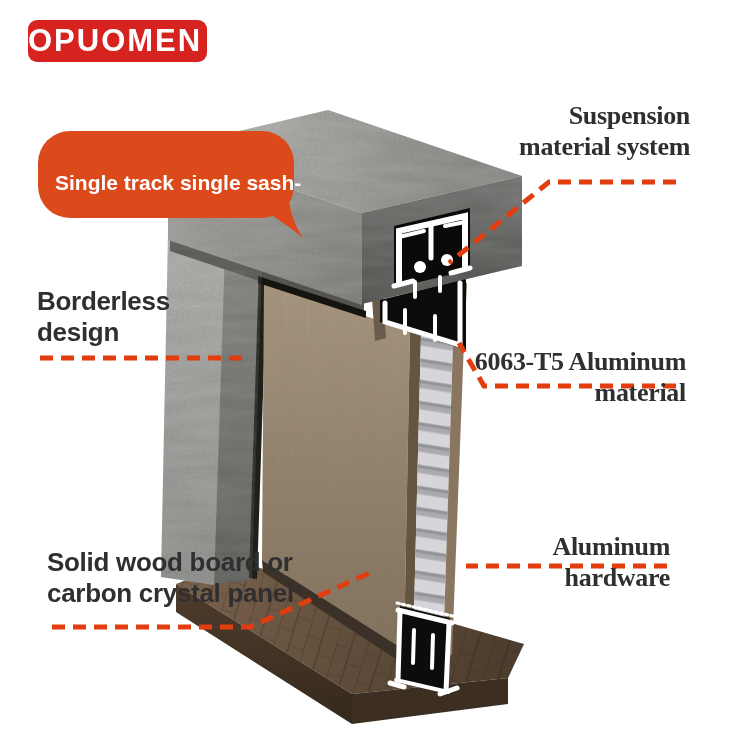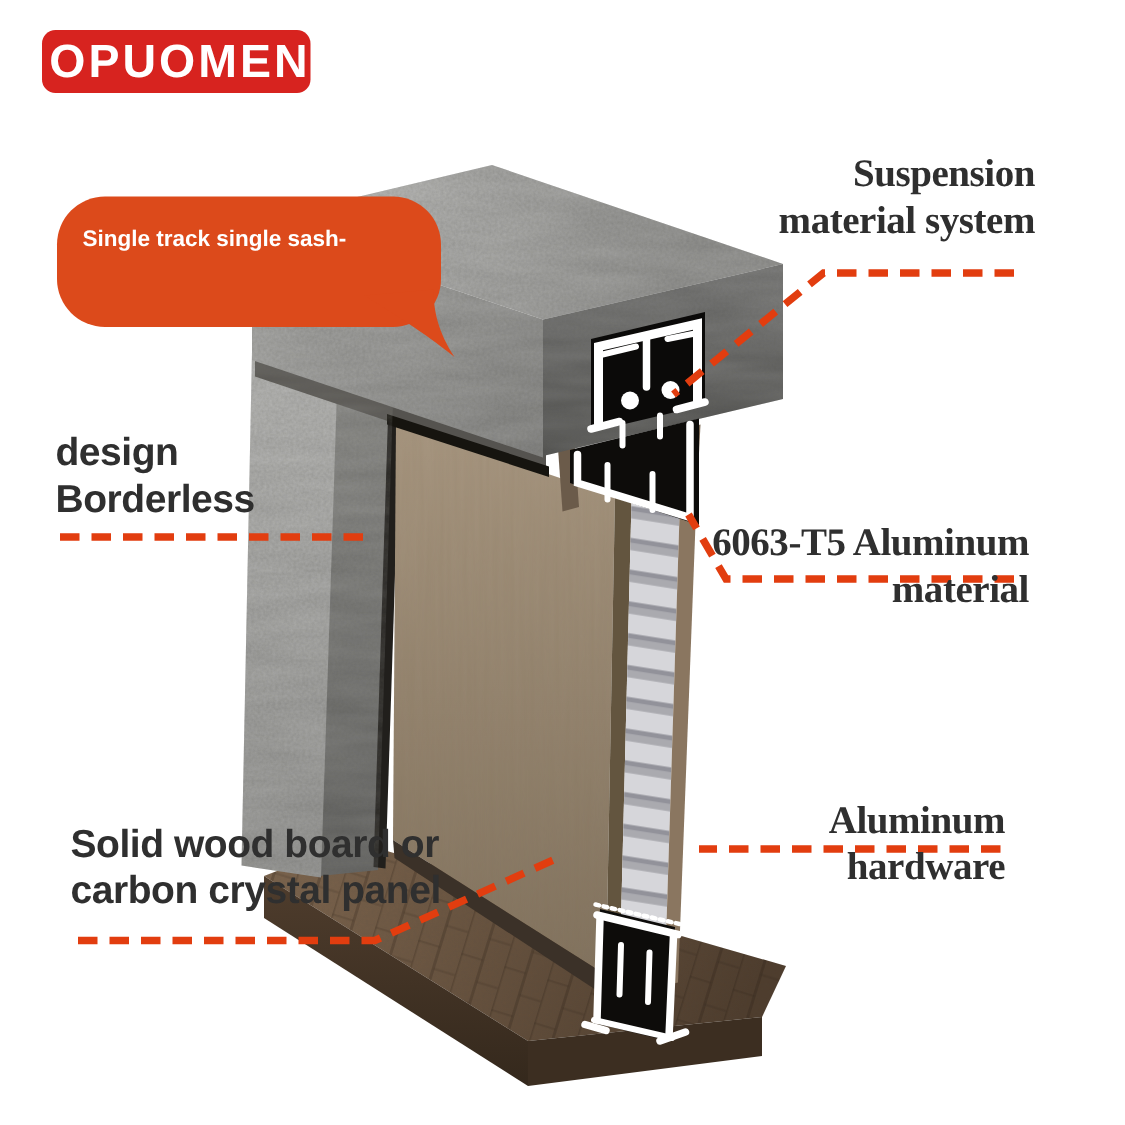"OPUOMEN" .logo { justify-content: flex-end -> flex-start }
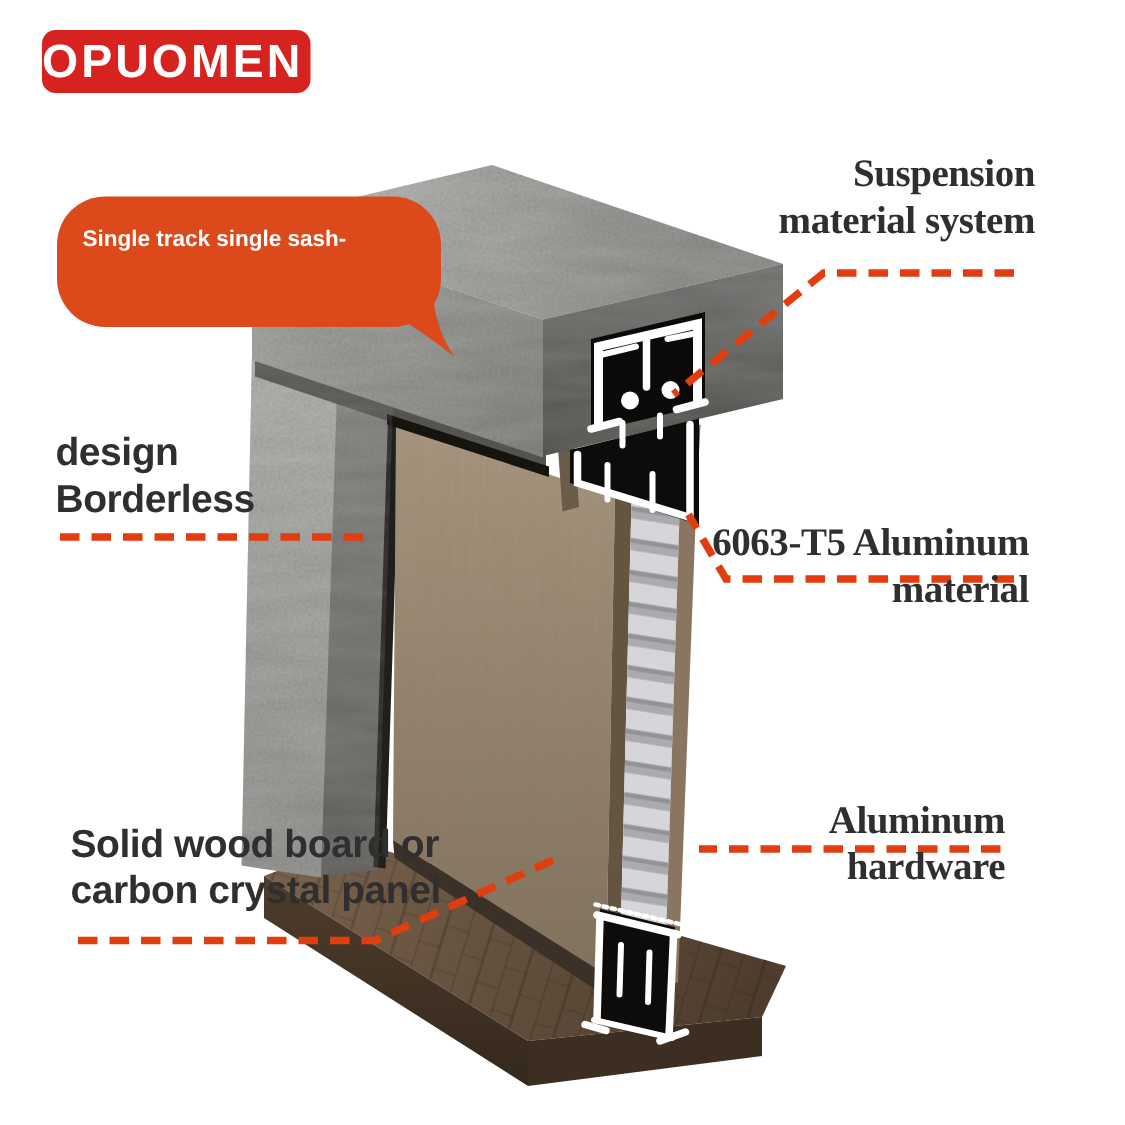"Single track single sash-" .bubble .txt { font-size: 15px -> 21px; margin-top: none -> 23px }
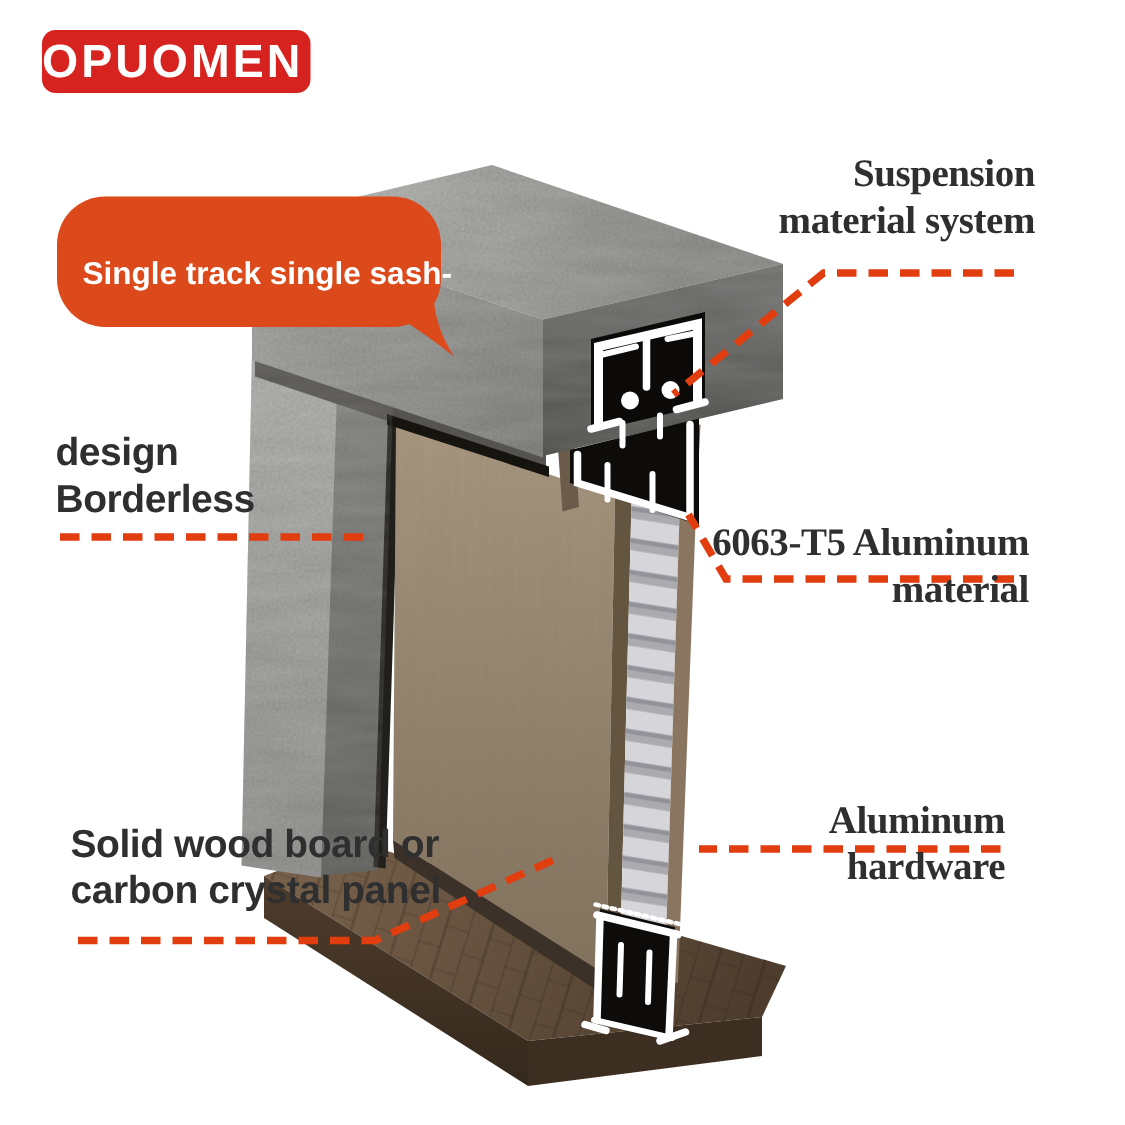"design" span { order: before "Borderless" -> after "Borderless" }
